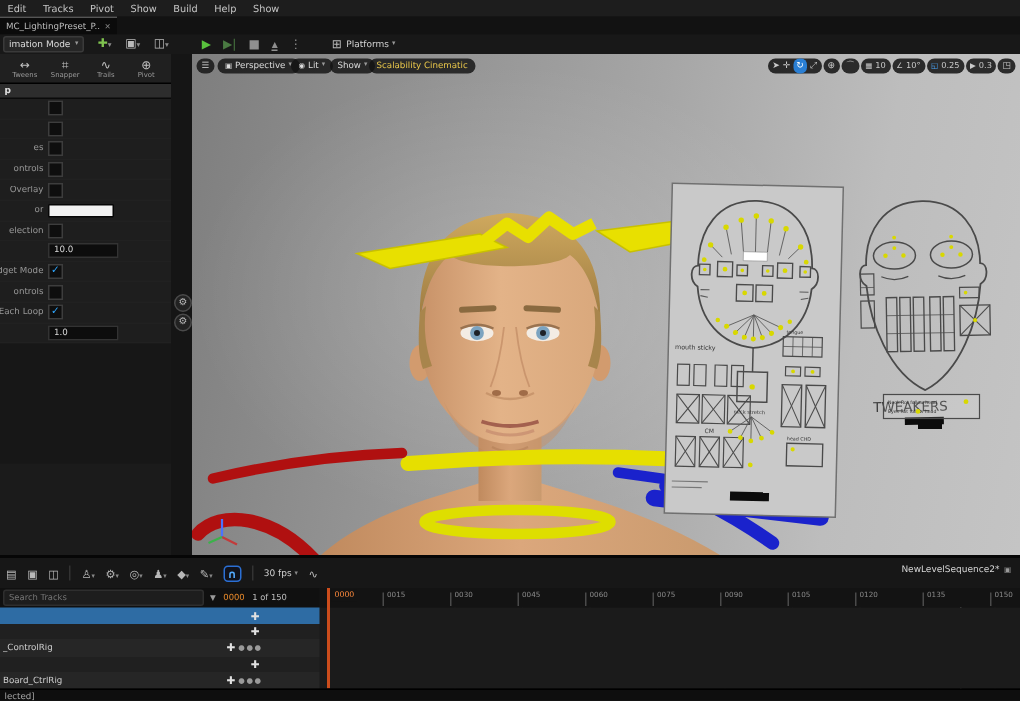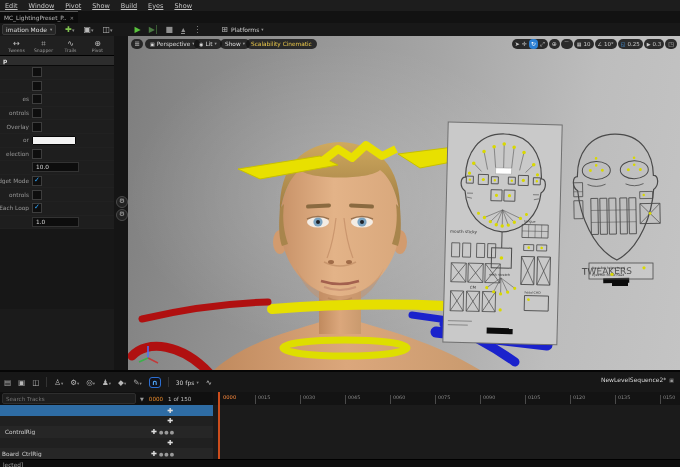"Edit" .menubar { text-decoration: underline -> none }
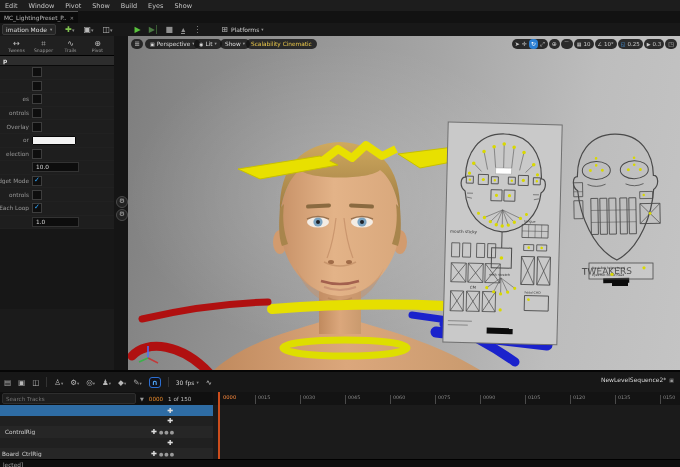"Window" span { text: Window -> Tracks }
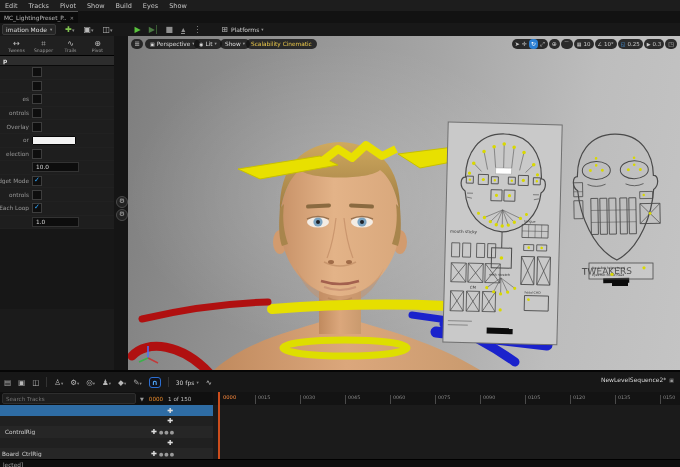"Eyes" span { text: Eyes -> Help }
